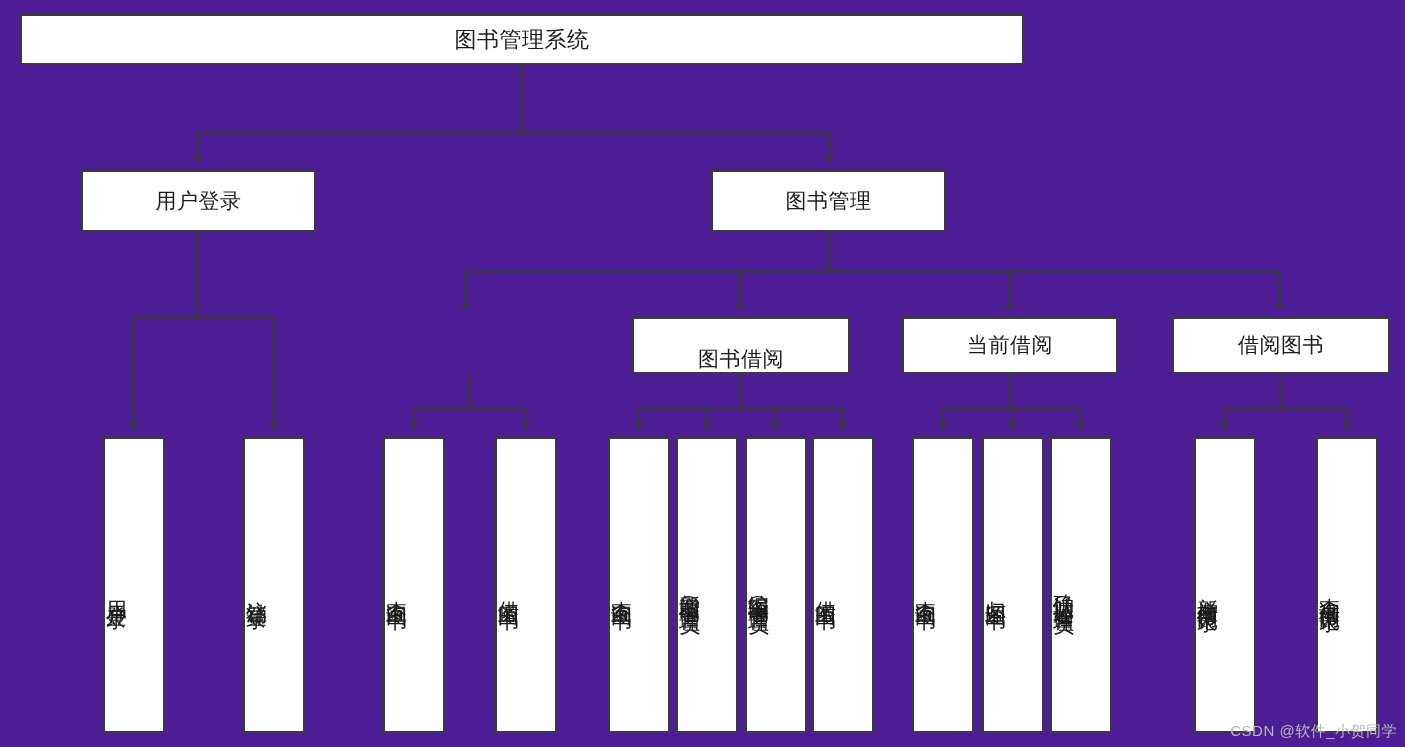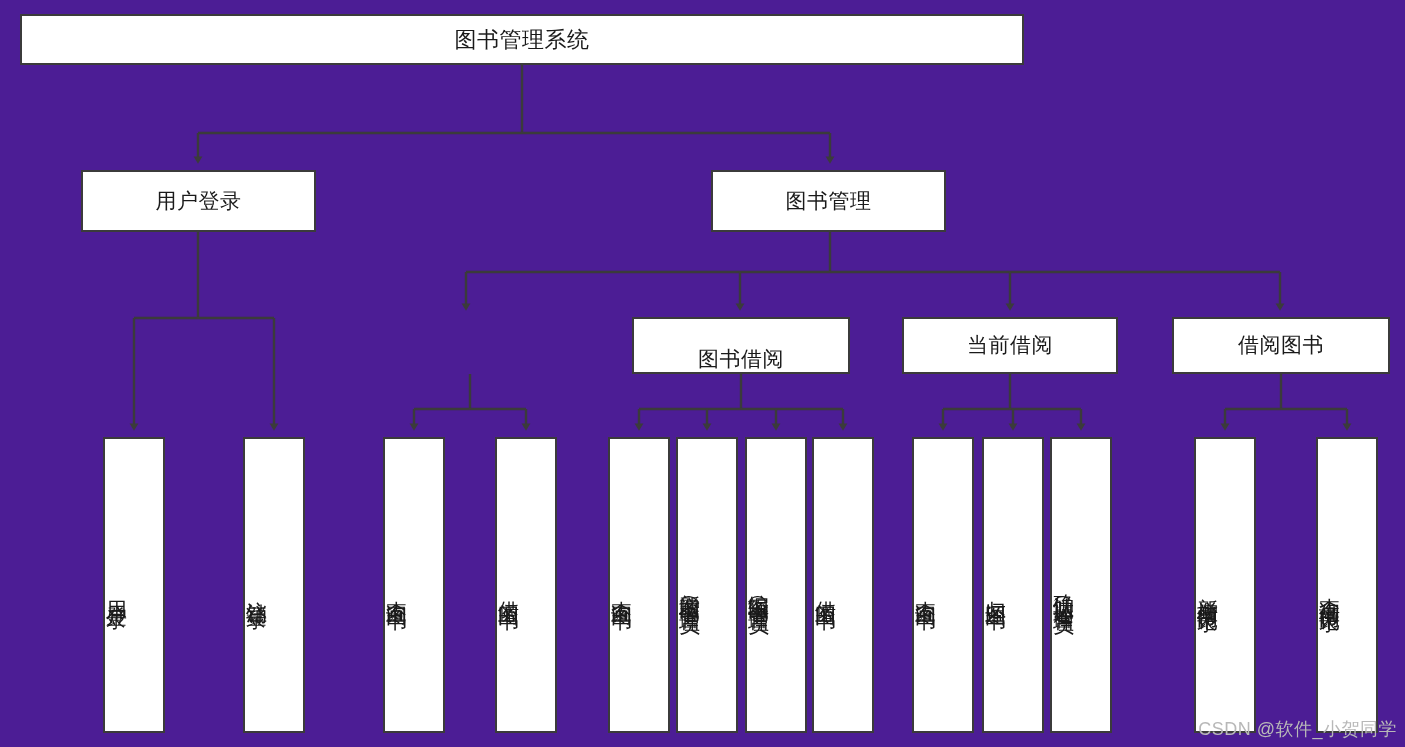"CSDN @软件_小贺同学" #watermark { font-size: 18px -> 15px }
